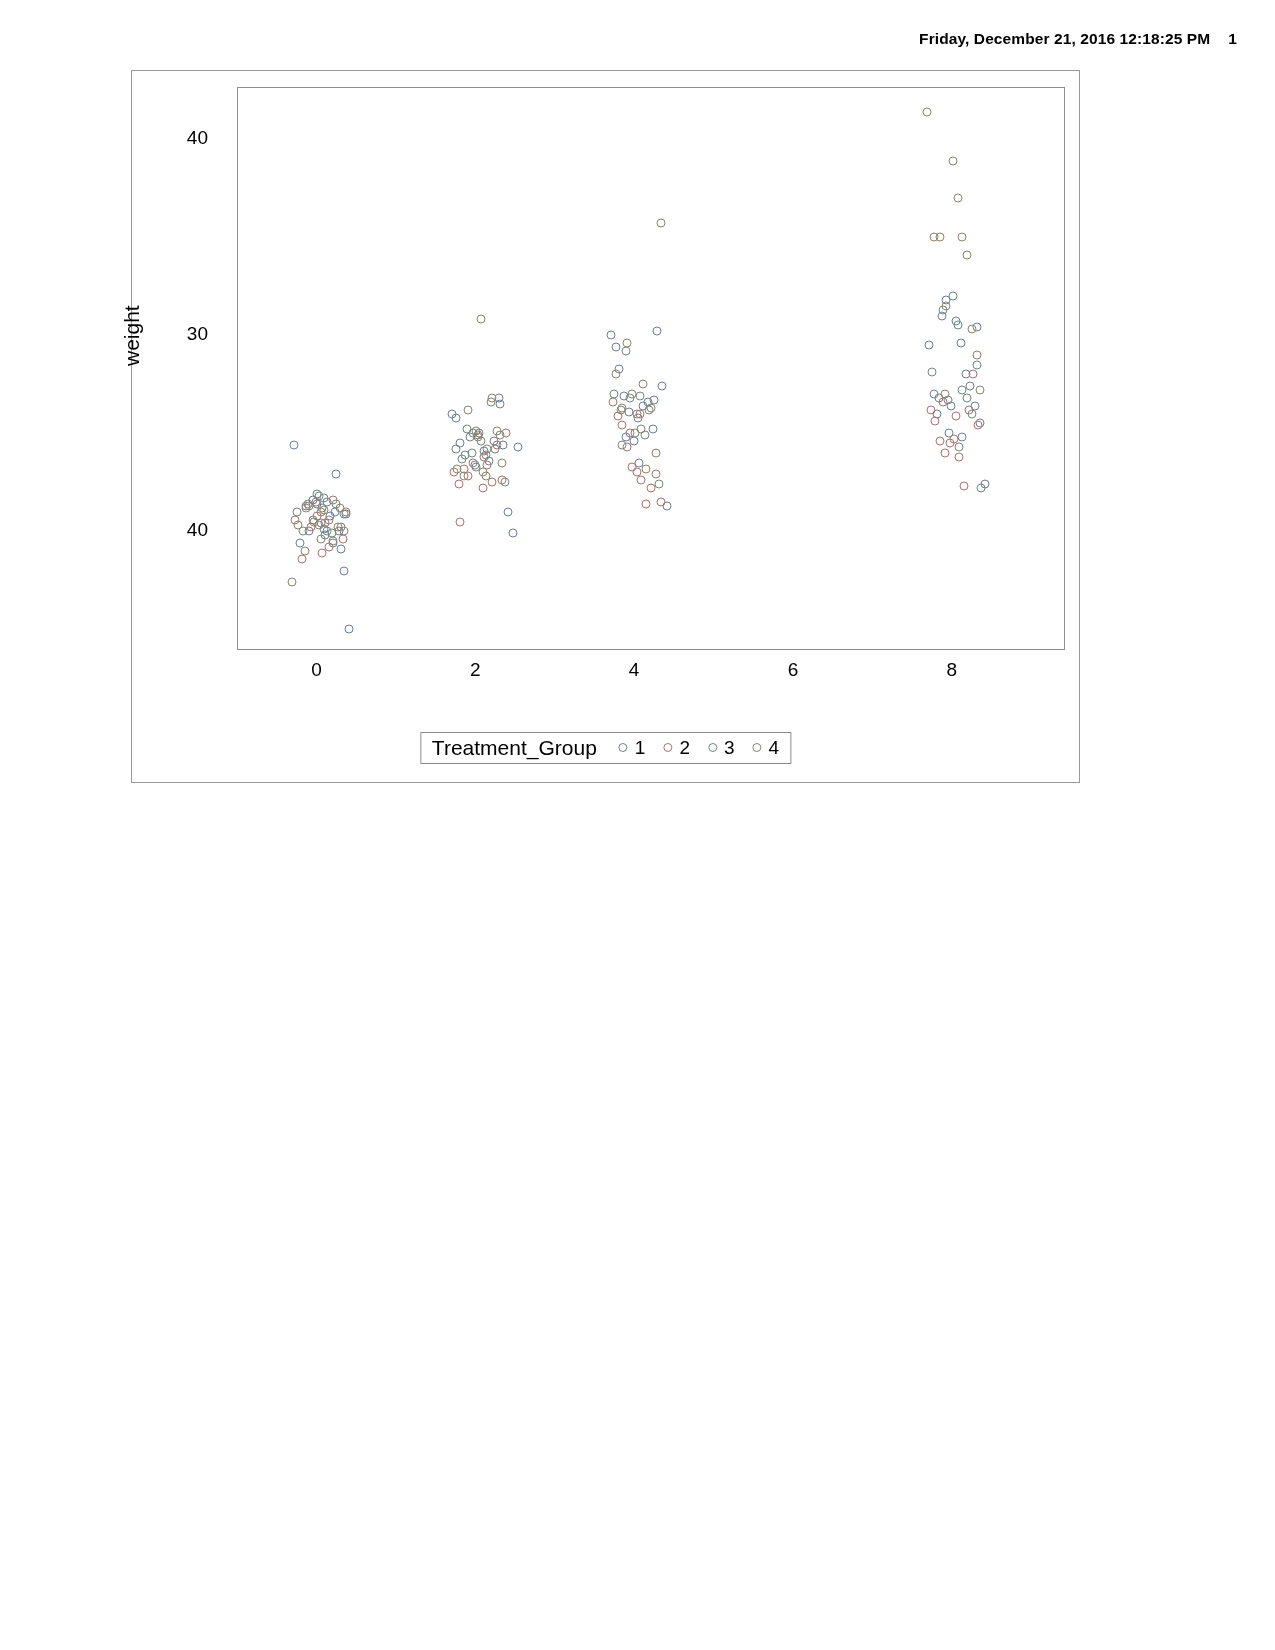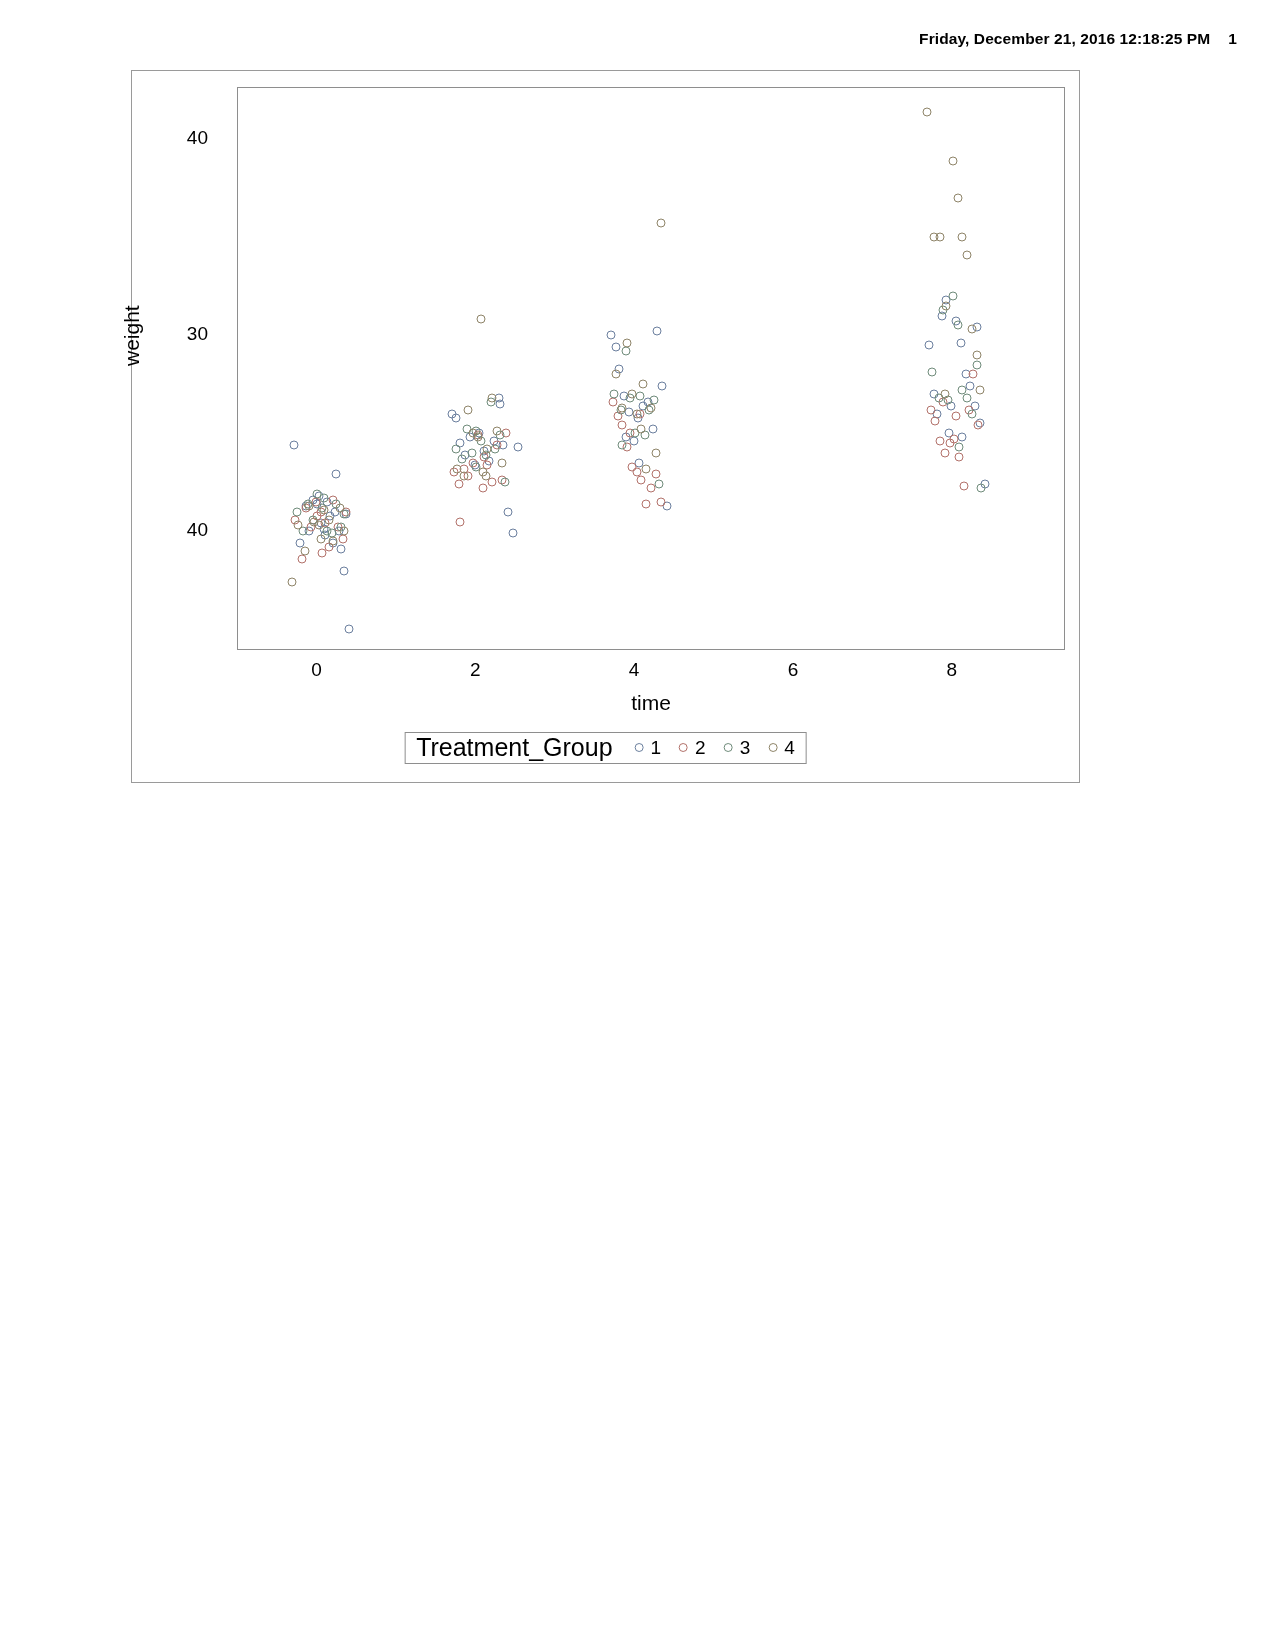"time" div { html: <div>time</div> -> none }
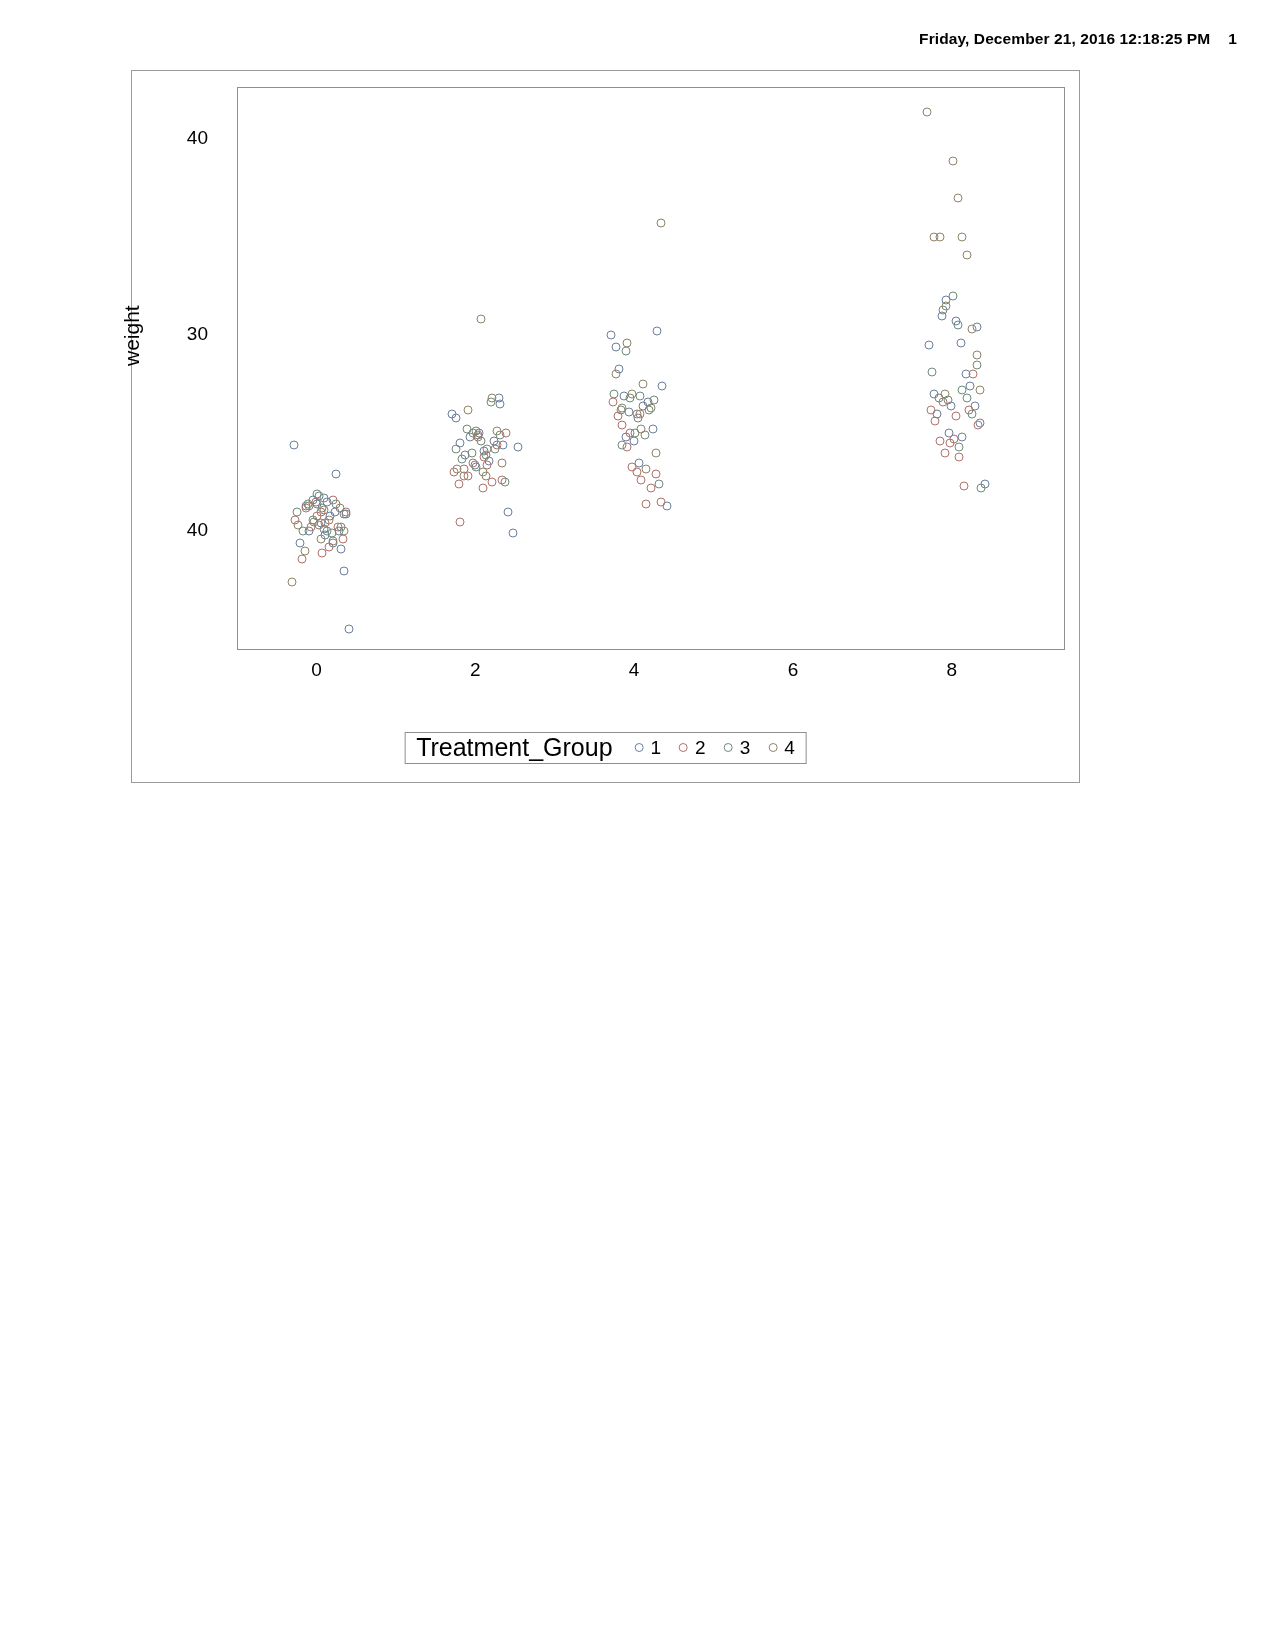"Treatment_Group" #legend-title { font-size: 25px -> 21px }
